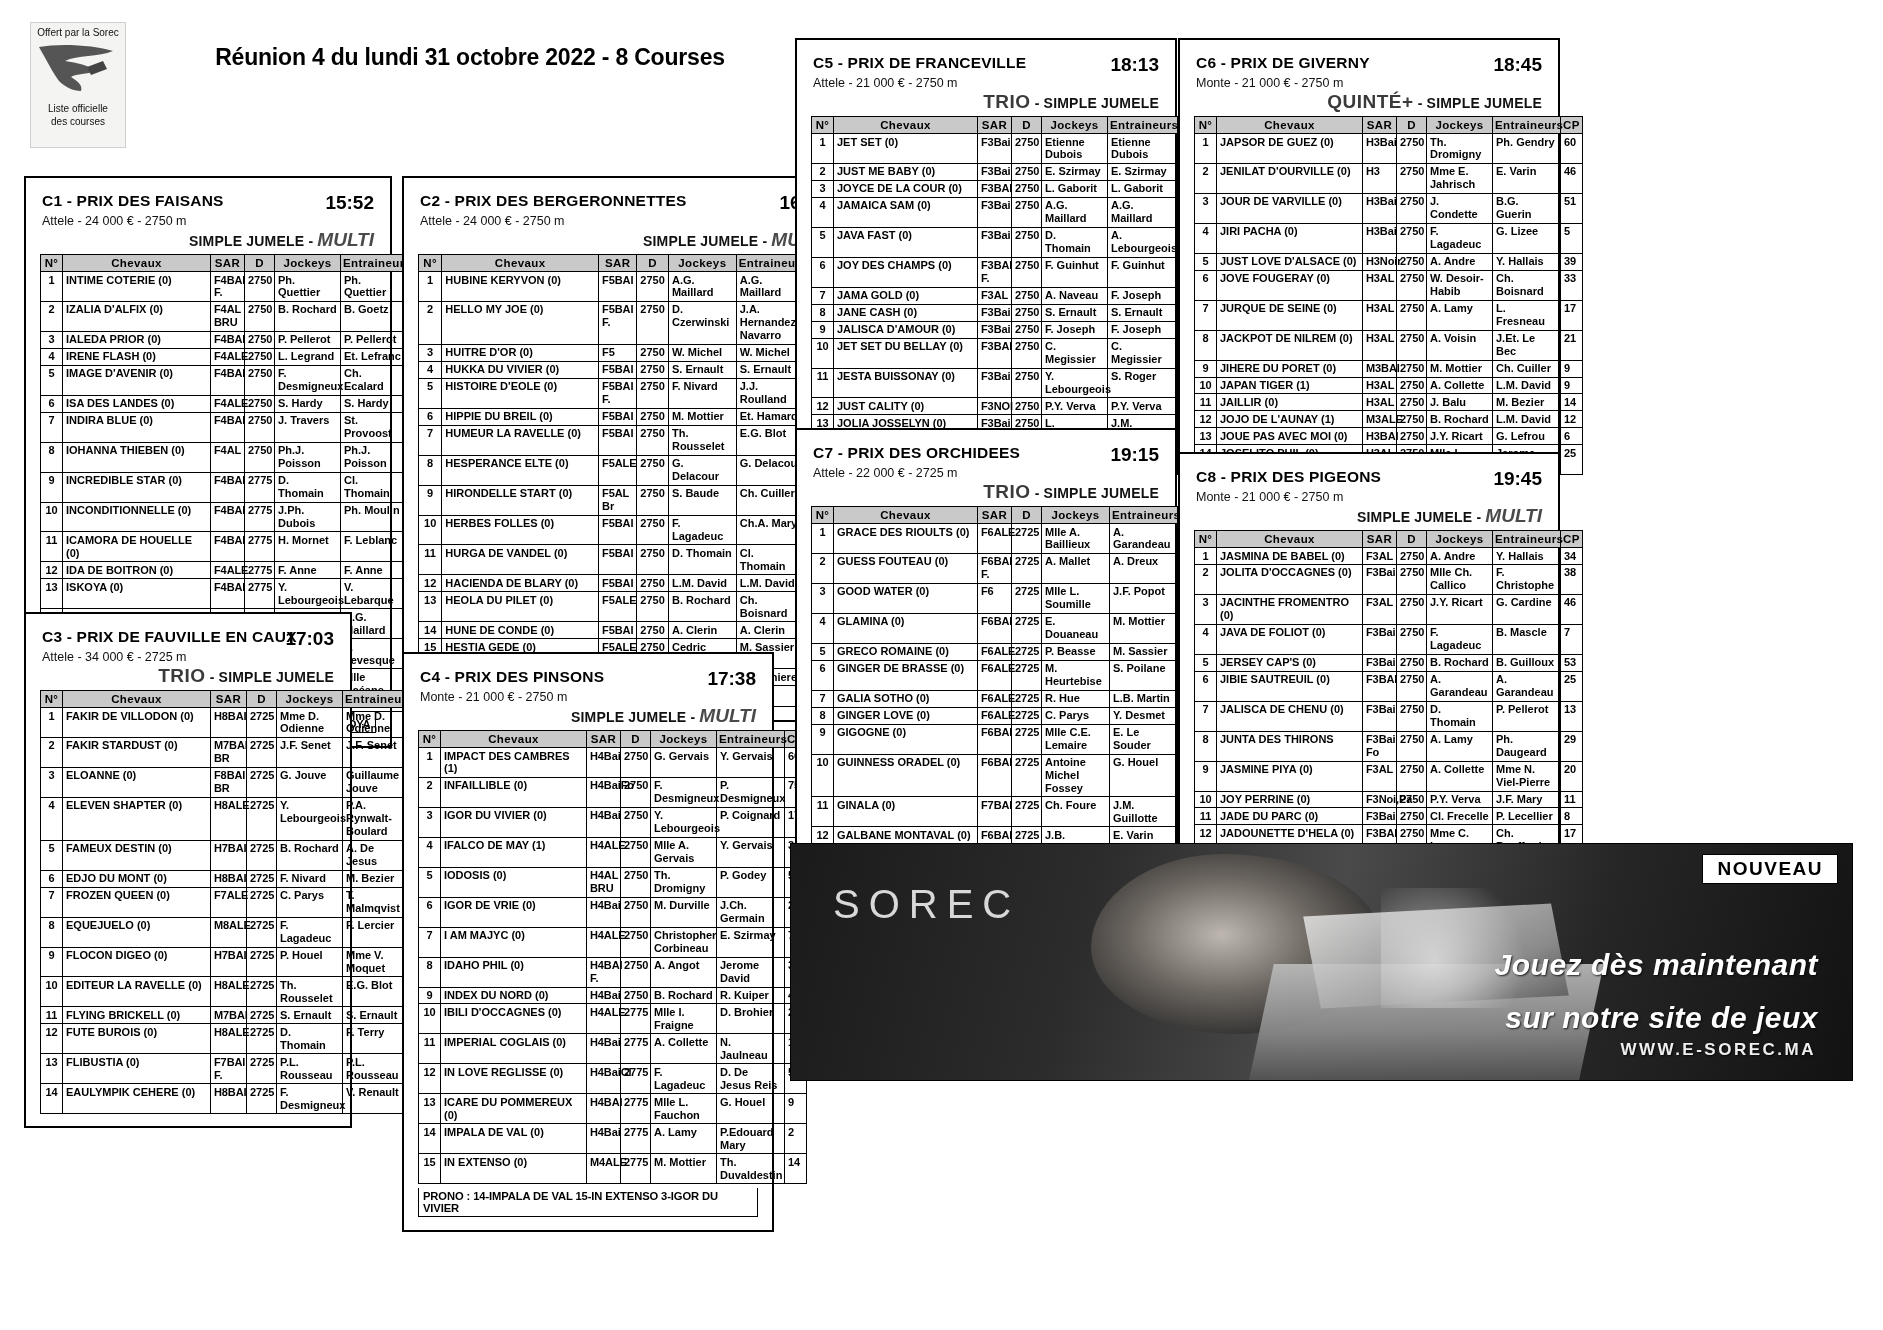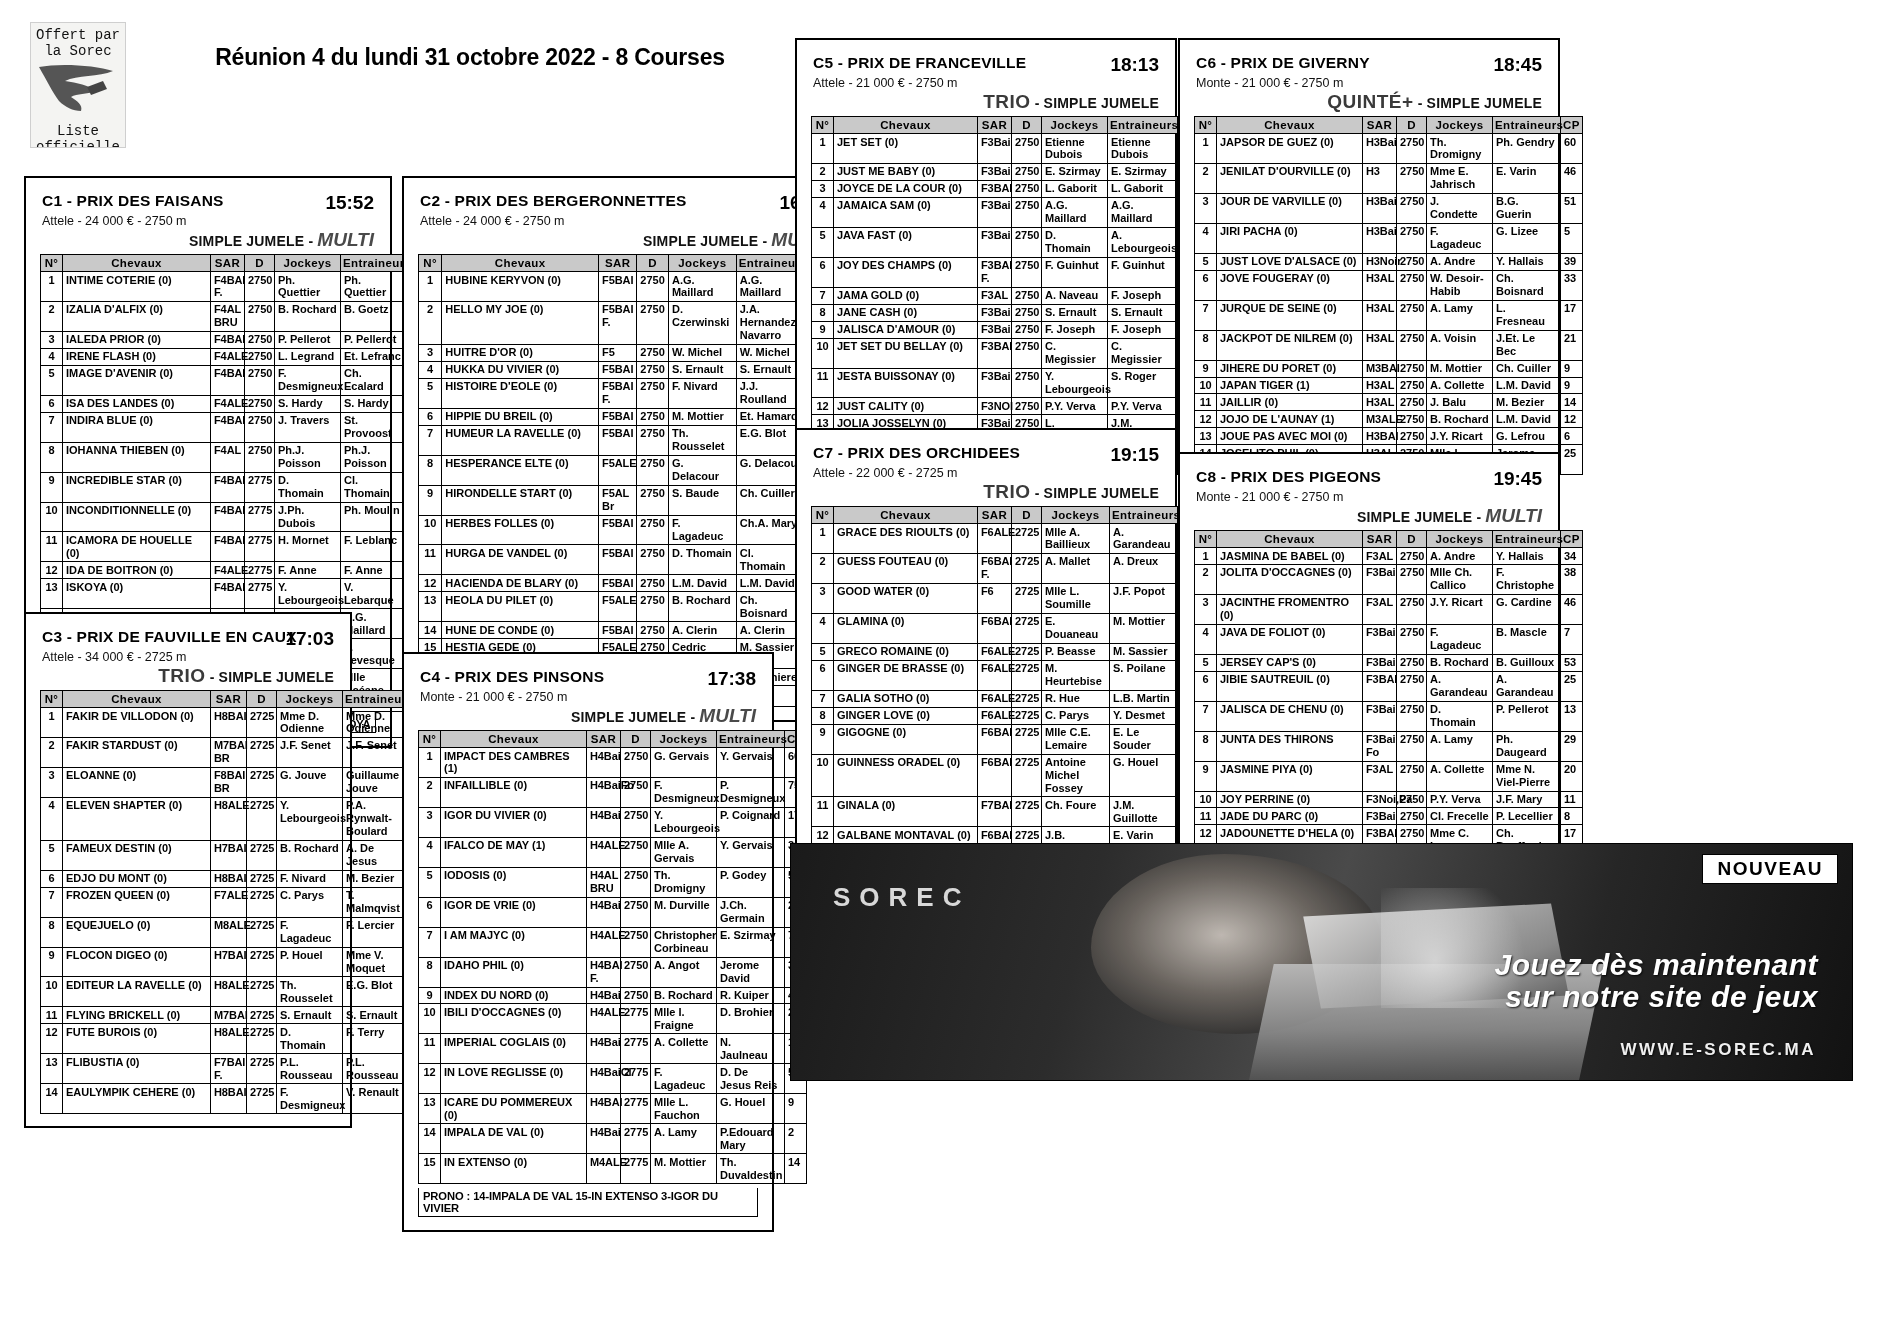"Offert par la Sorec" .logo-top, .logo-bot { font-family: Liberation Mono, monospace -> Liberation Sans, sans-serif; font-size: 14px -> 10px }
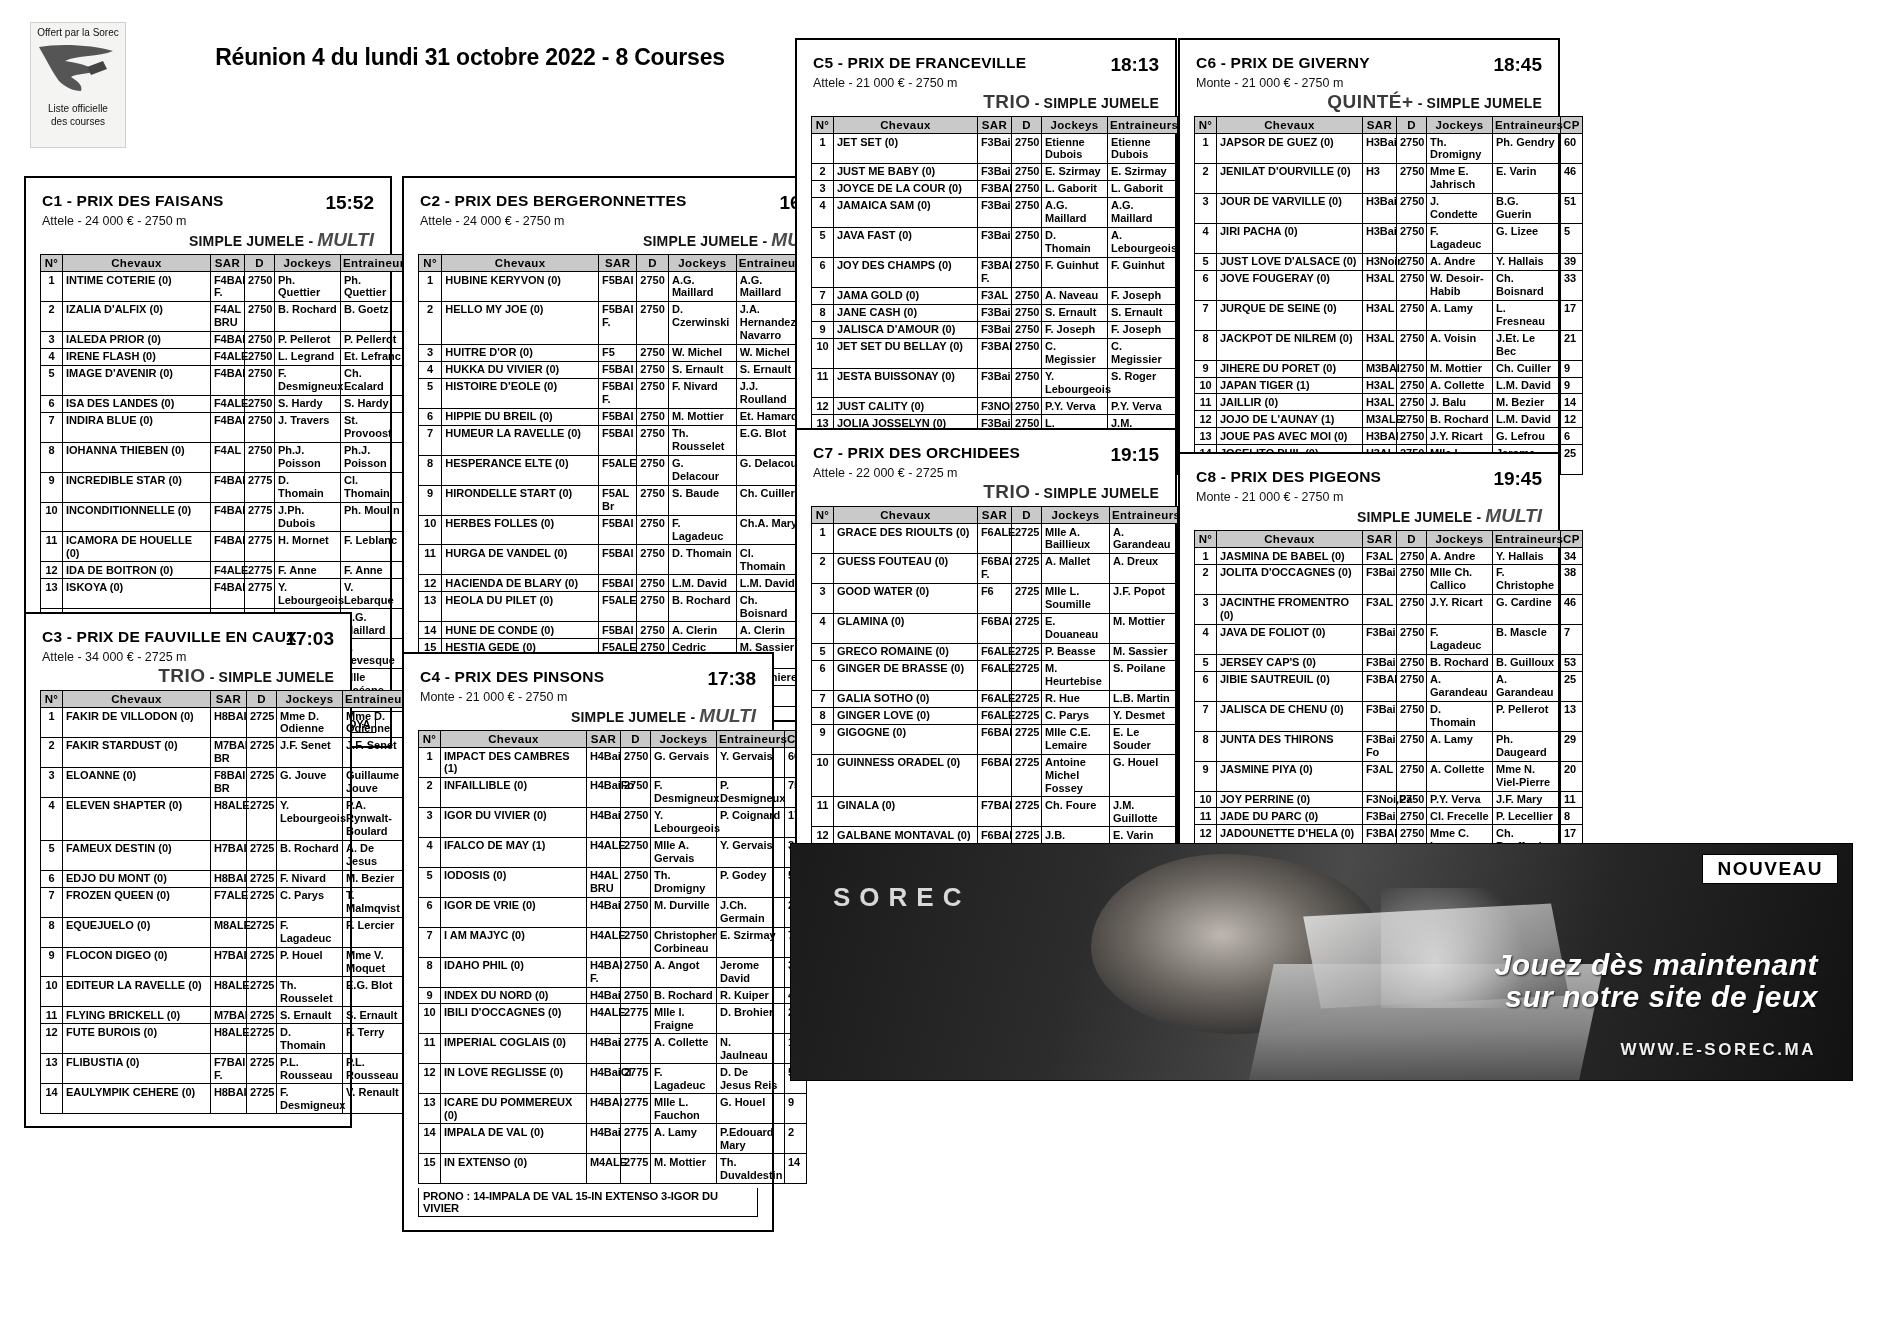"SOREC" .ad-sorec { font-size: 26px -> 40px; font-weight: bold -> normal }
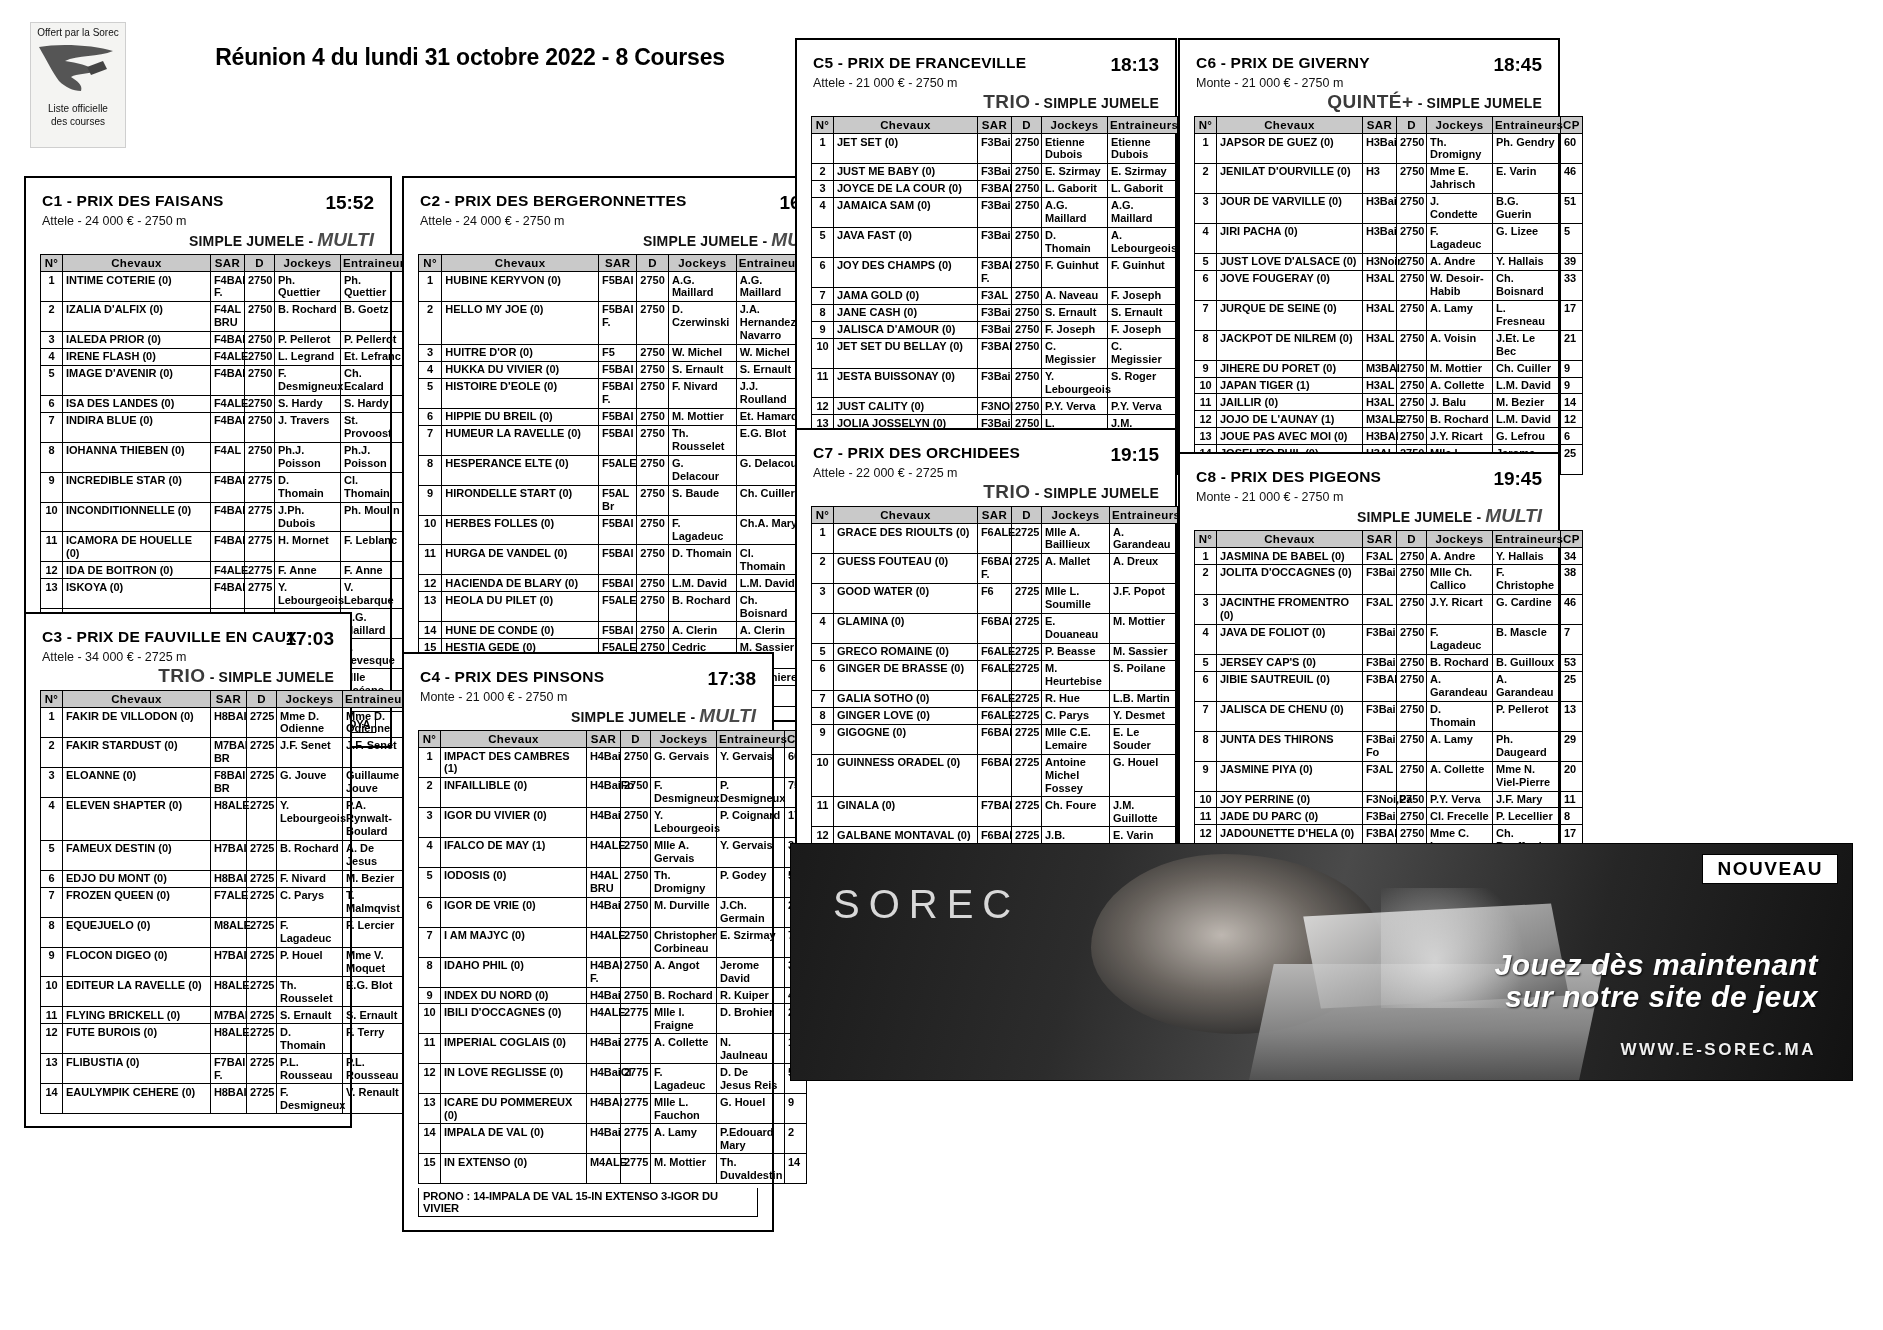"sur notre site de jeux" .ad-line2 { top: 136px -> 157px }
